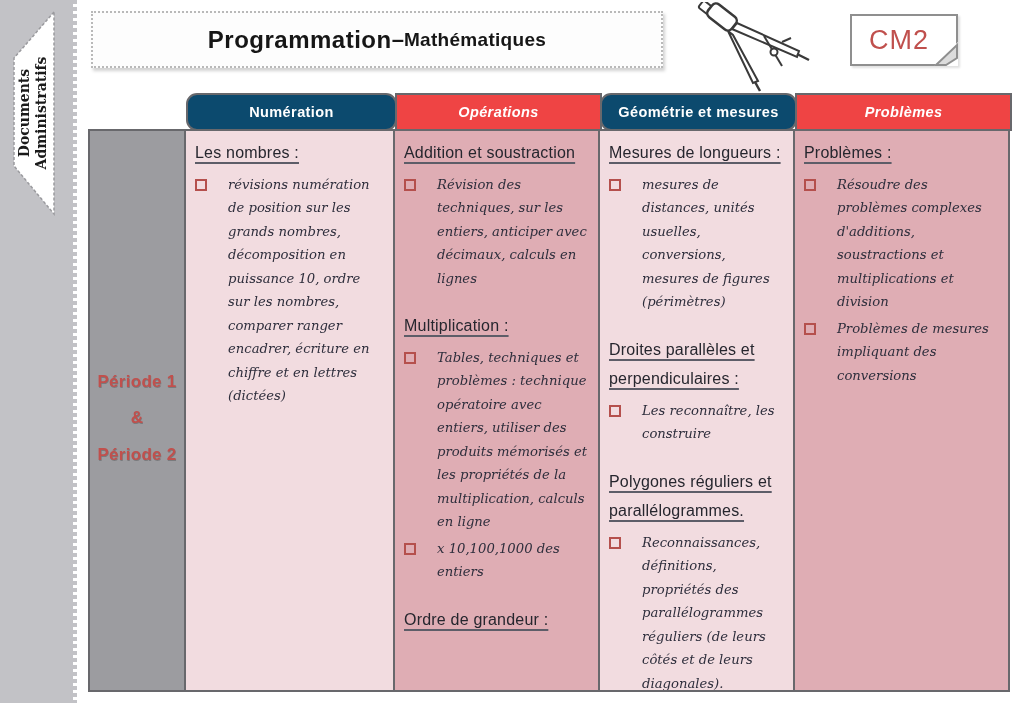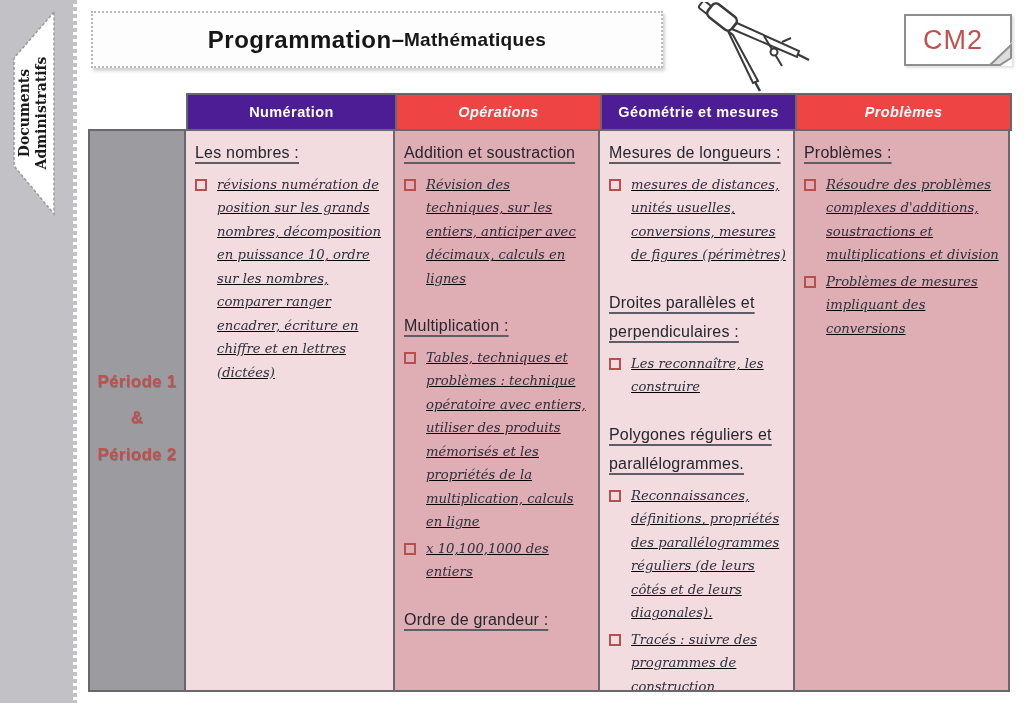"CM2" .badge { left: 904px -> 850px }
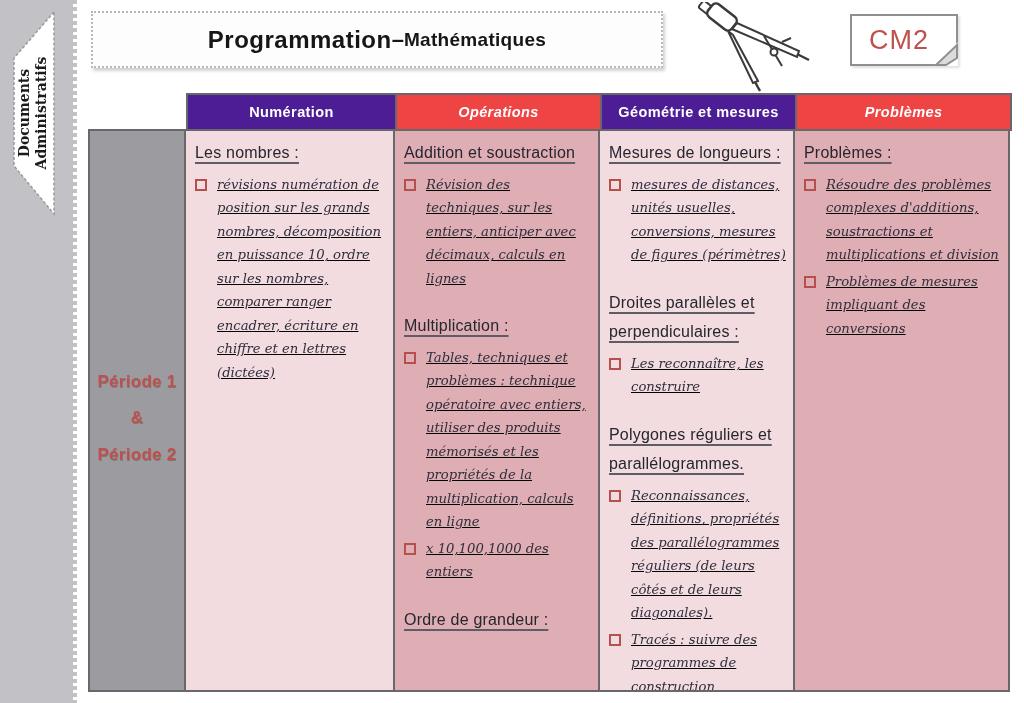"Numération" .tone-light-h { background: #4c1d95 -> #0c4a6e; border-radius: none -> 11px }
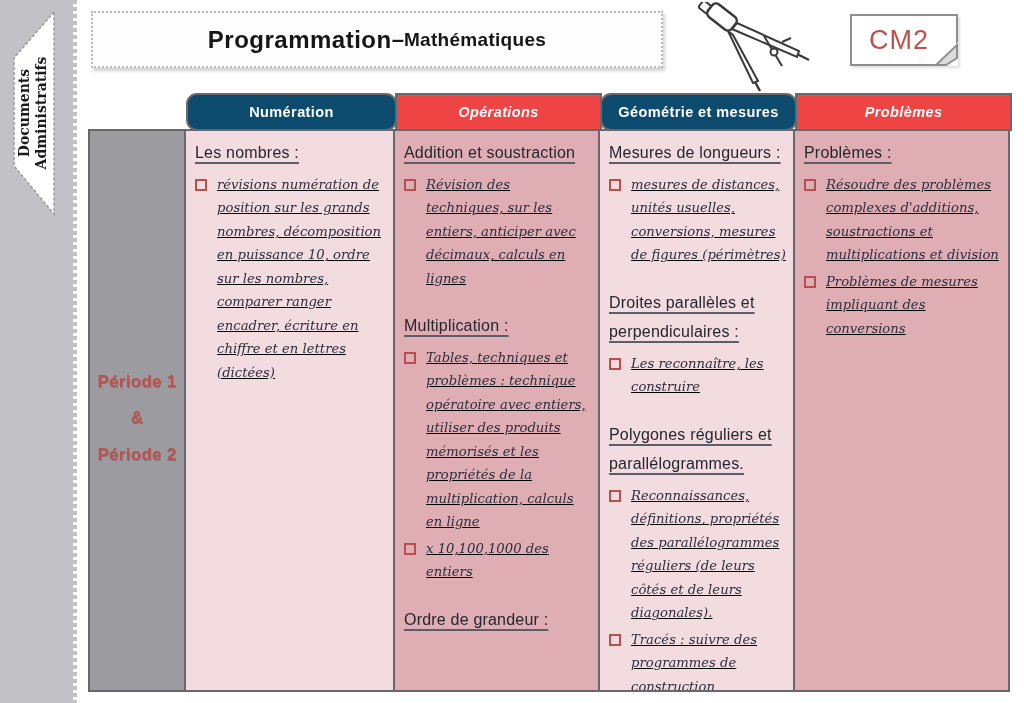"révisions numération de position sur" .item { gap: 10px -> 21px; text-decoration: underline -> none }
